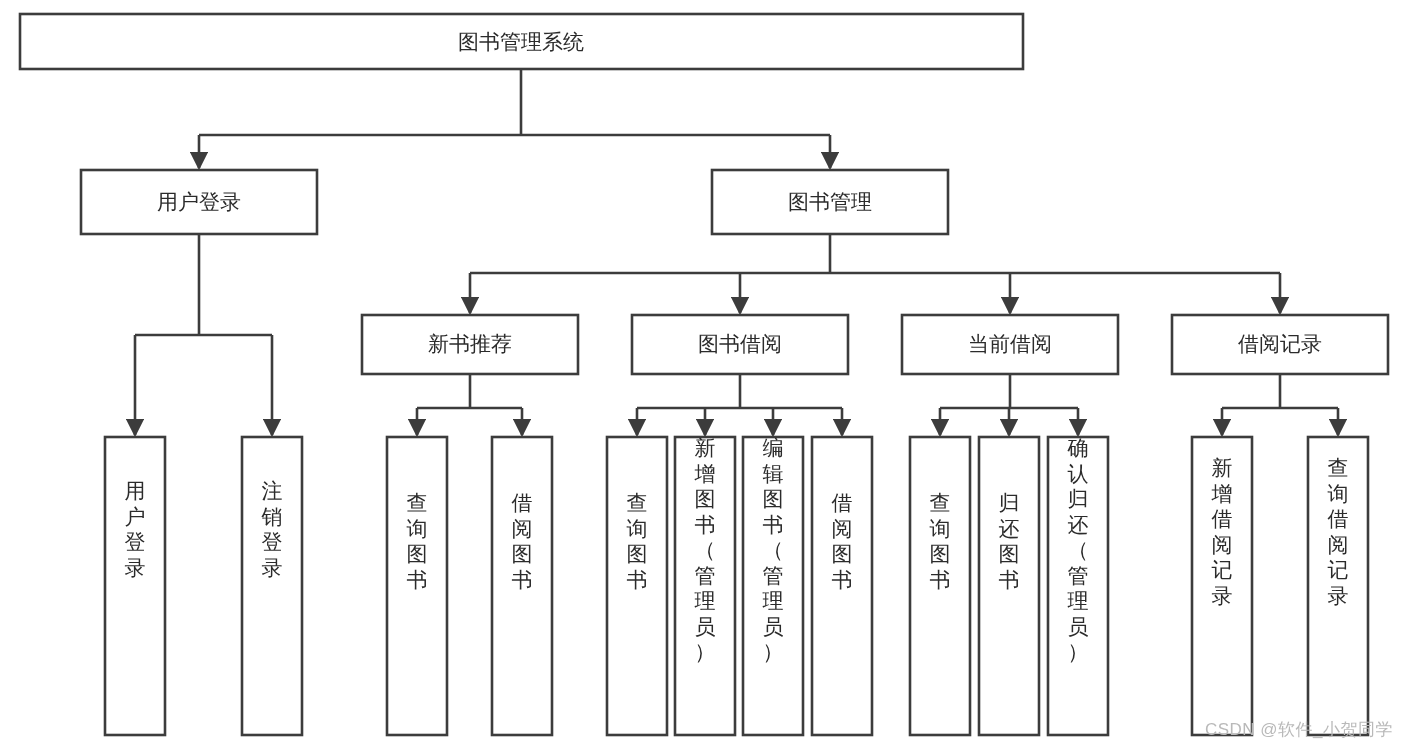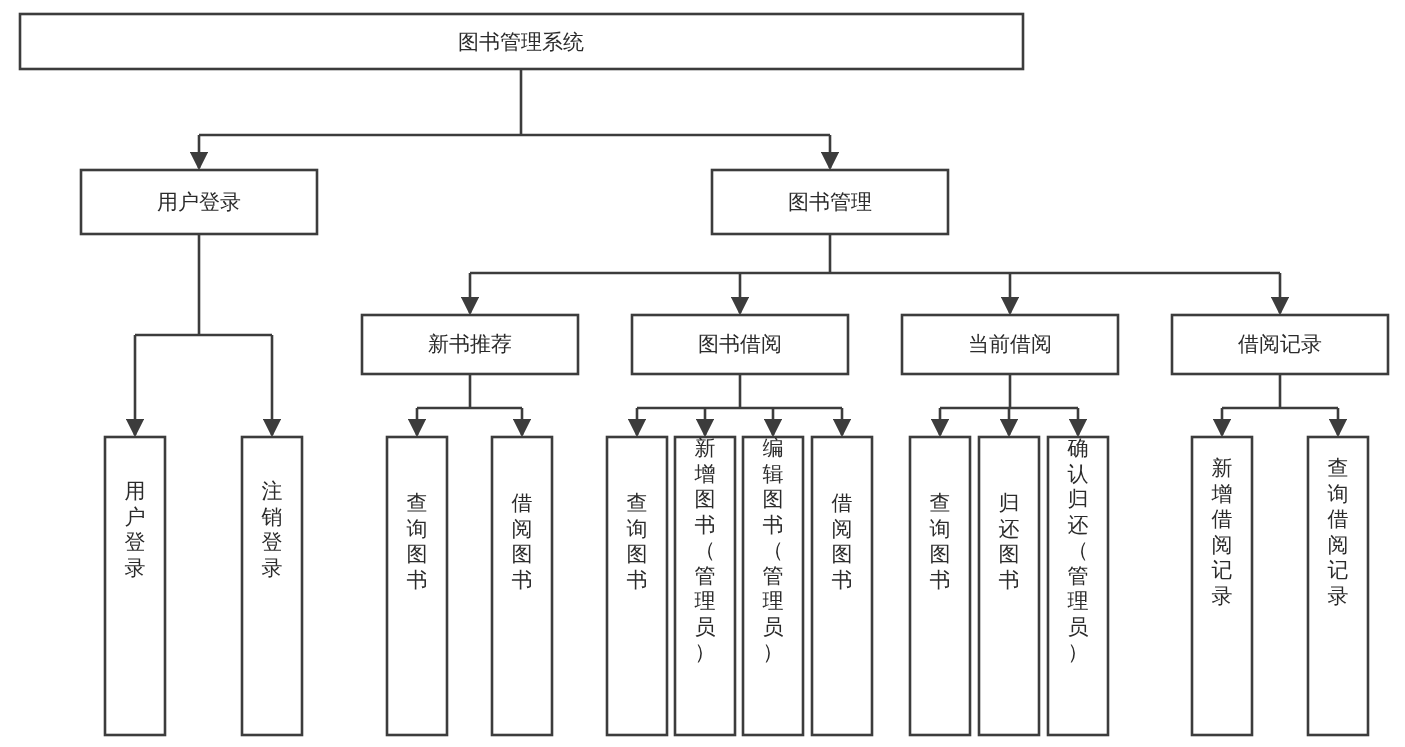"CSDN @软件_小贺同学" div.watermark-text { html: none -> <div>CSDN @软件_小贺同学</div> }
